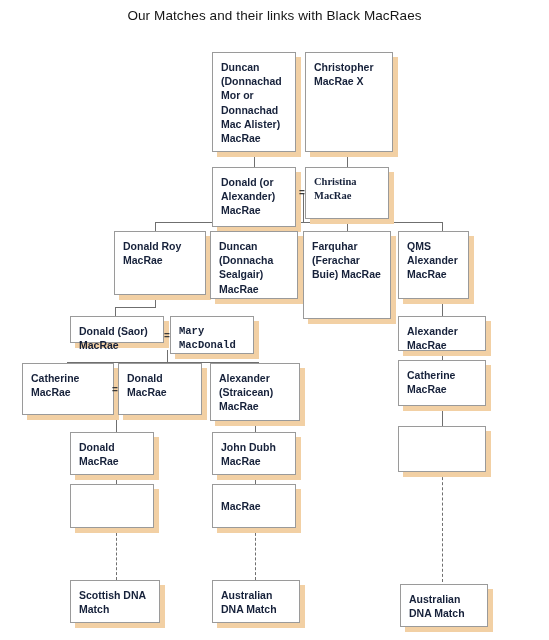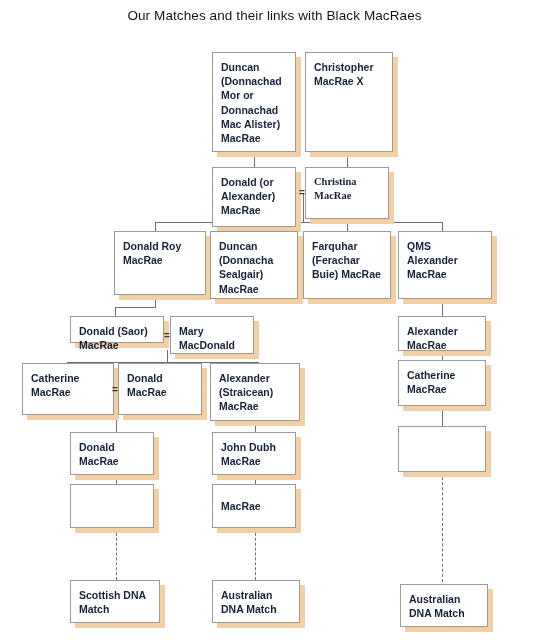"Farquhar" div.node { height: 68px -> 88px }
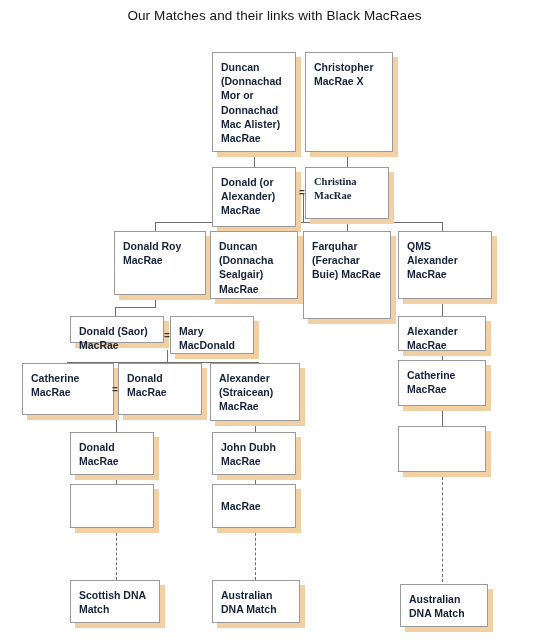"QMS" div.node { width: 94px -> 71px }
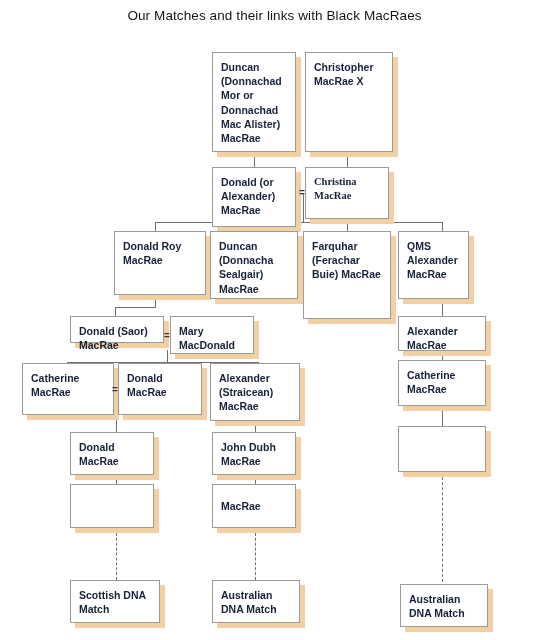"Mary" div.node { font-family: none -> Liberation Mono, monospace }
